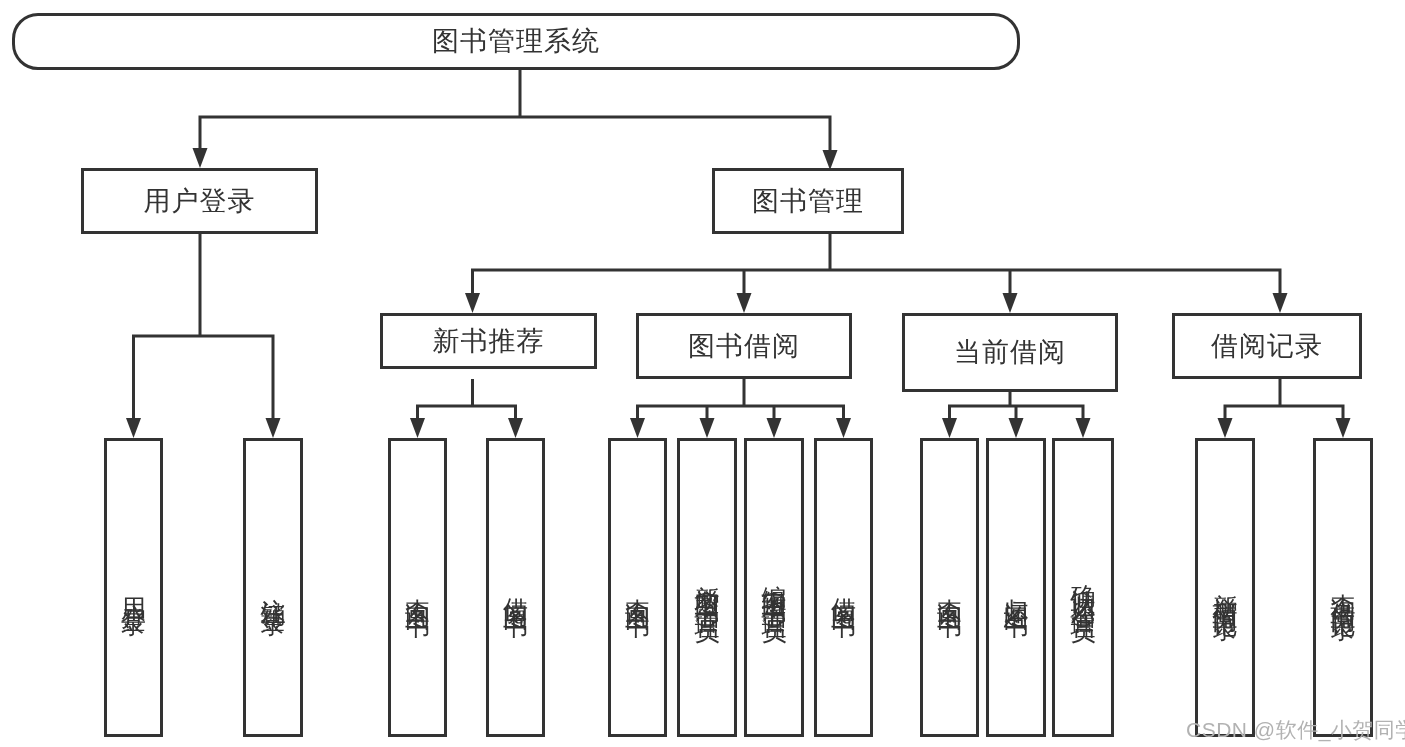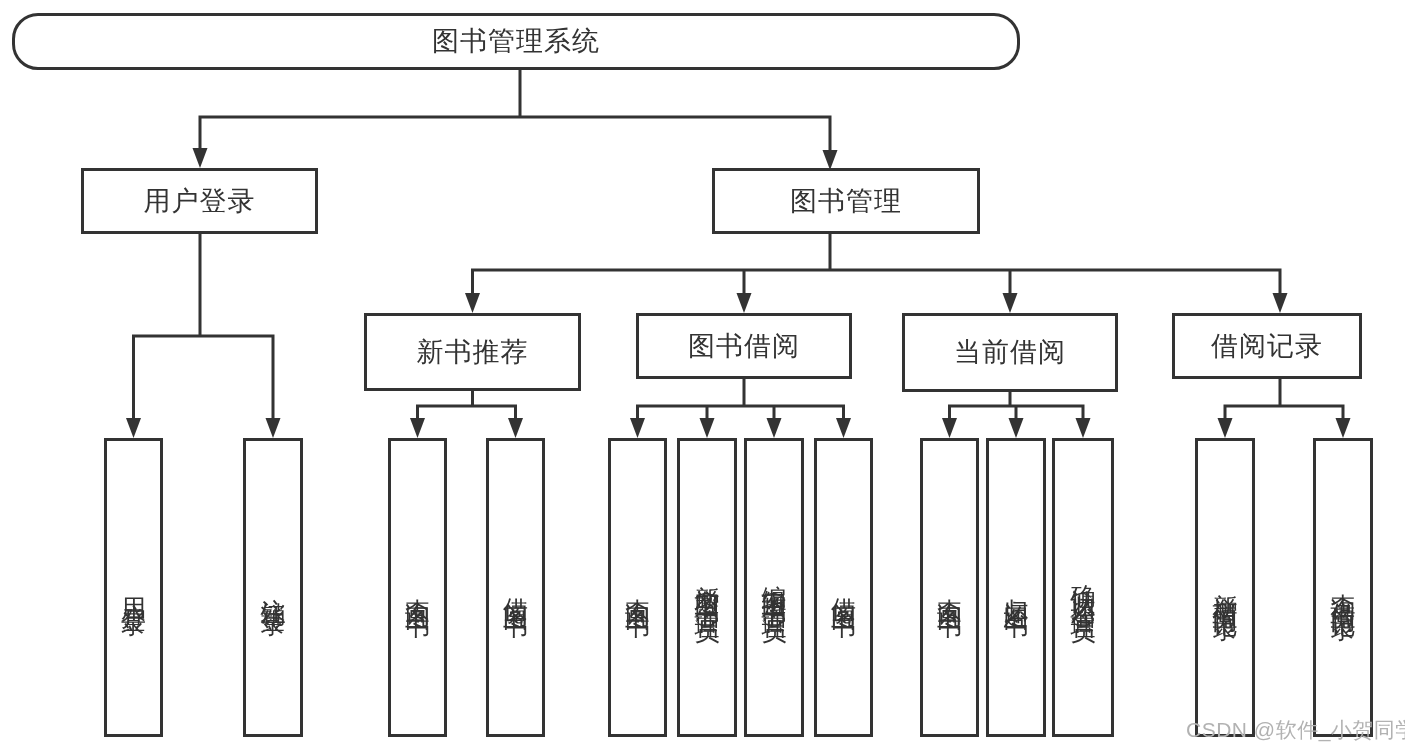"图书管理" div.node { width: 268px -> 192px }
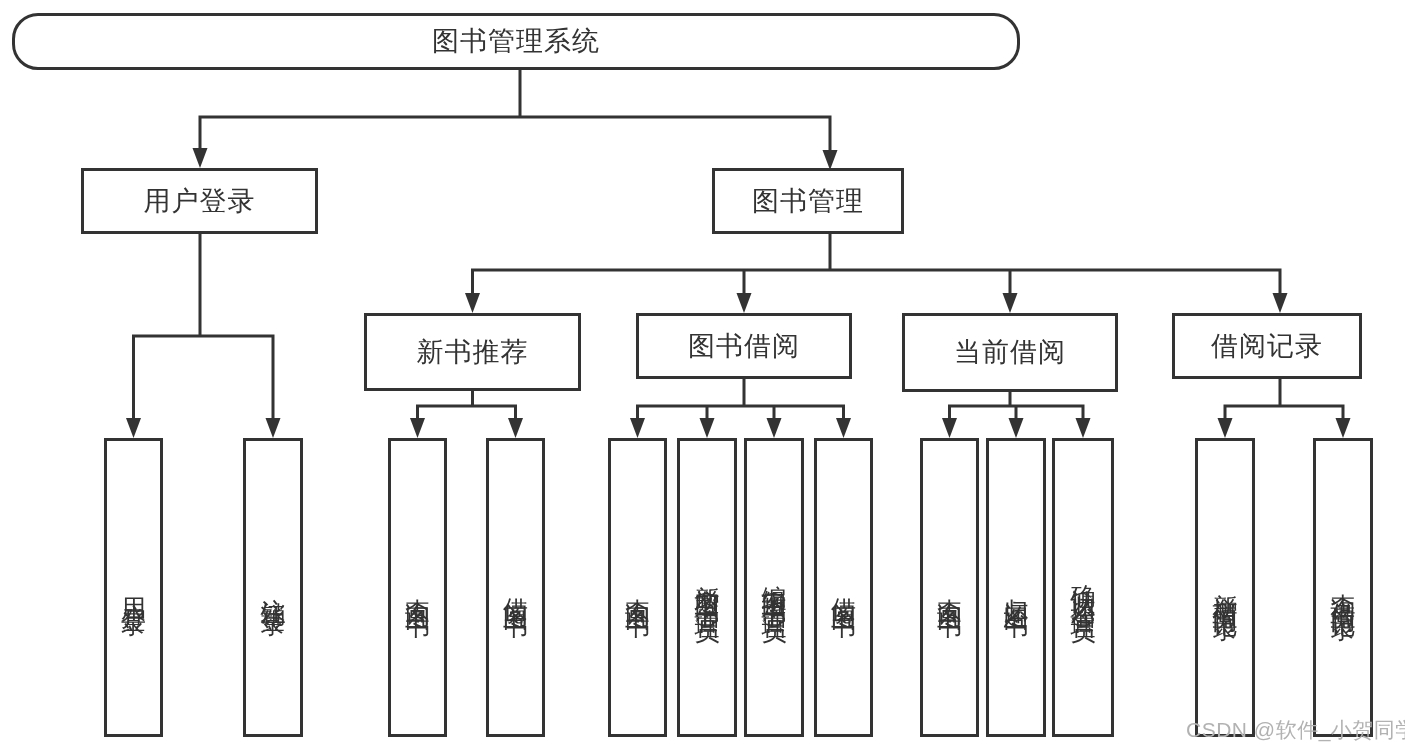"新书推荐" div.node { height: 78px -> 56px; left: 364px -> 380px }
